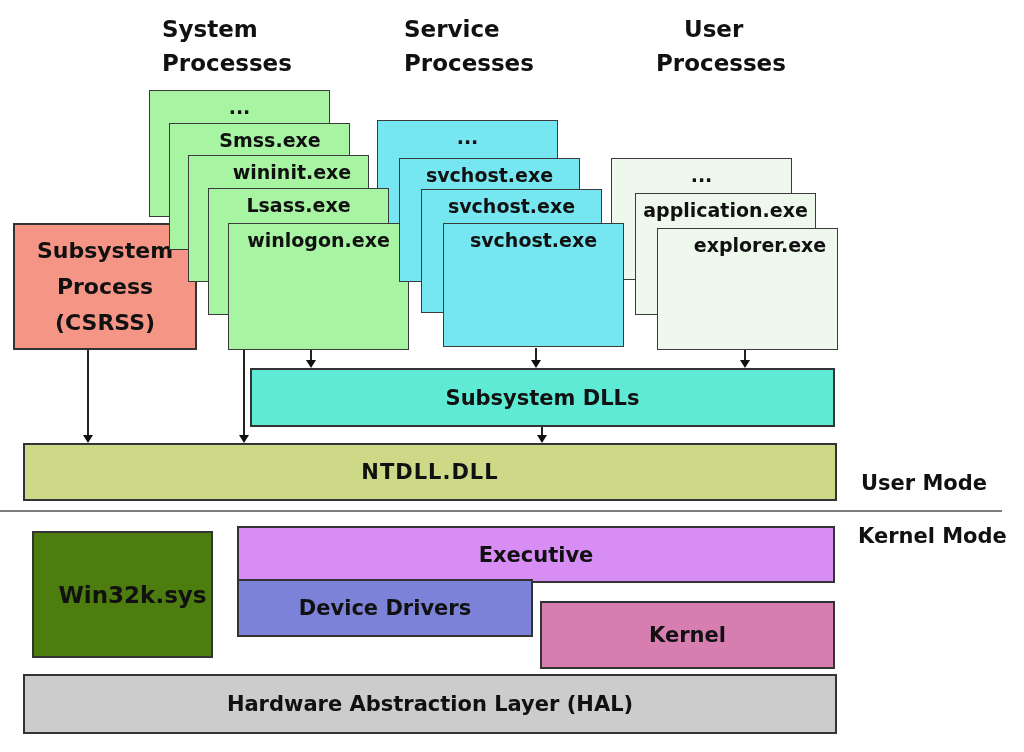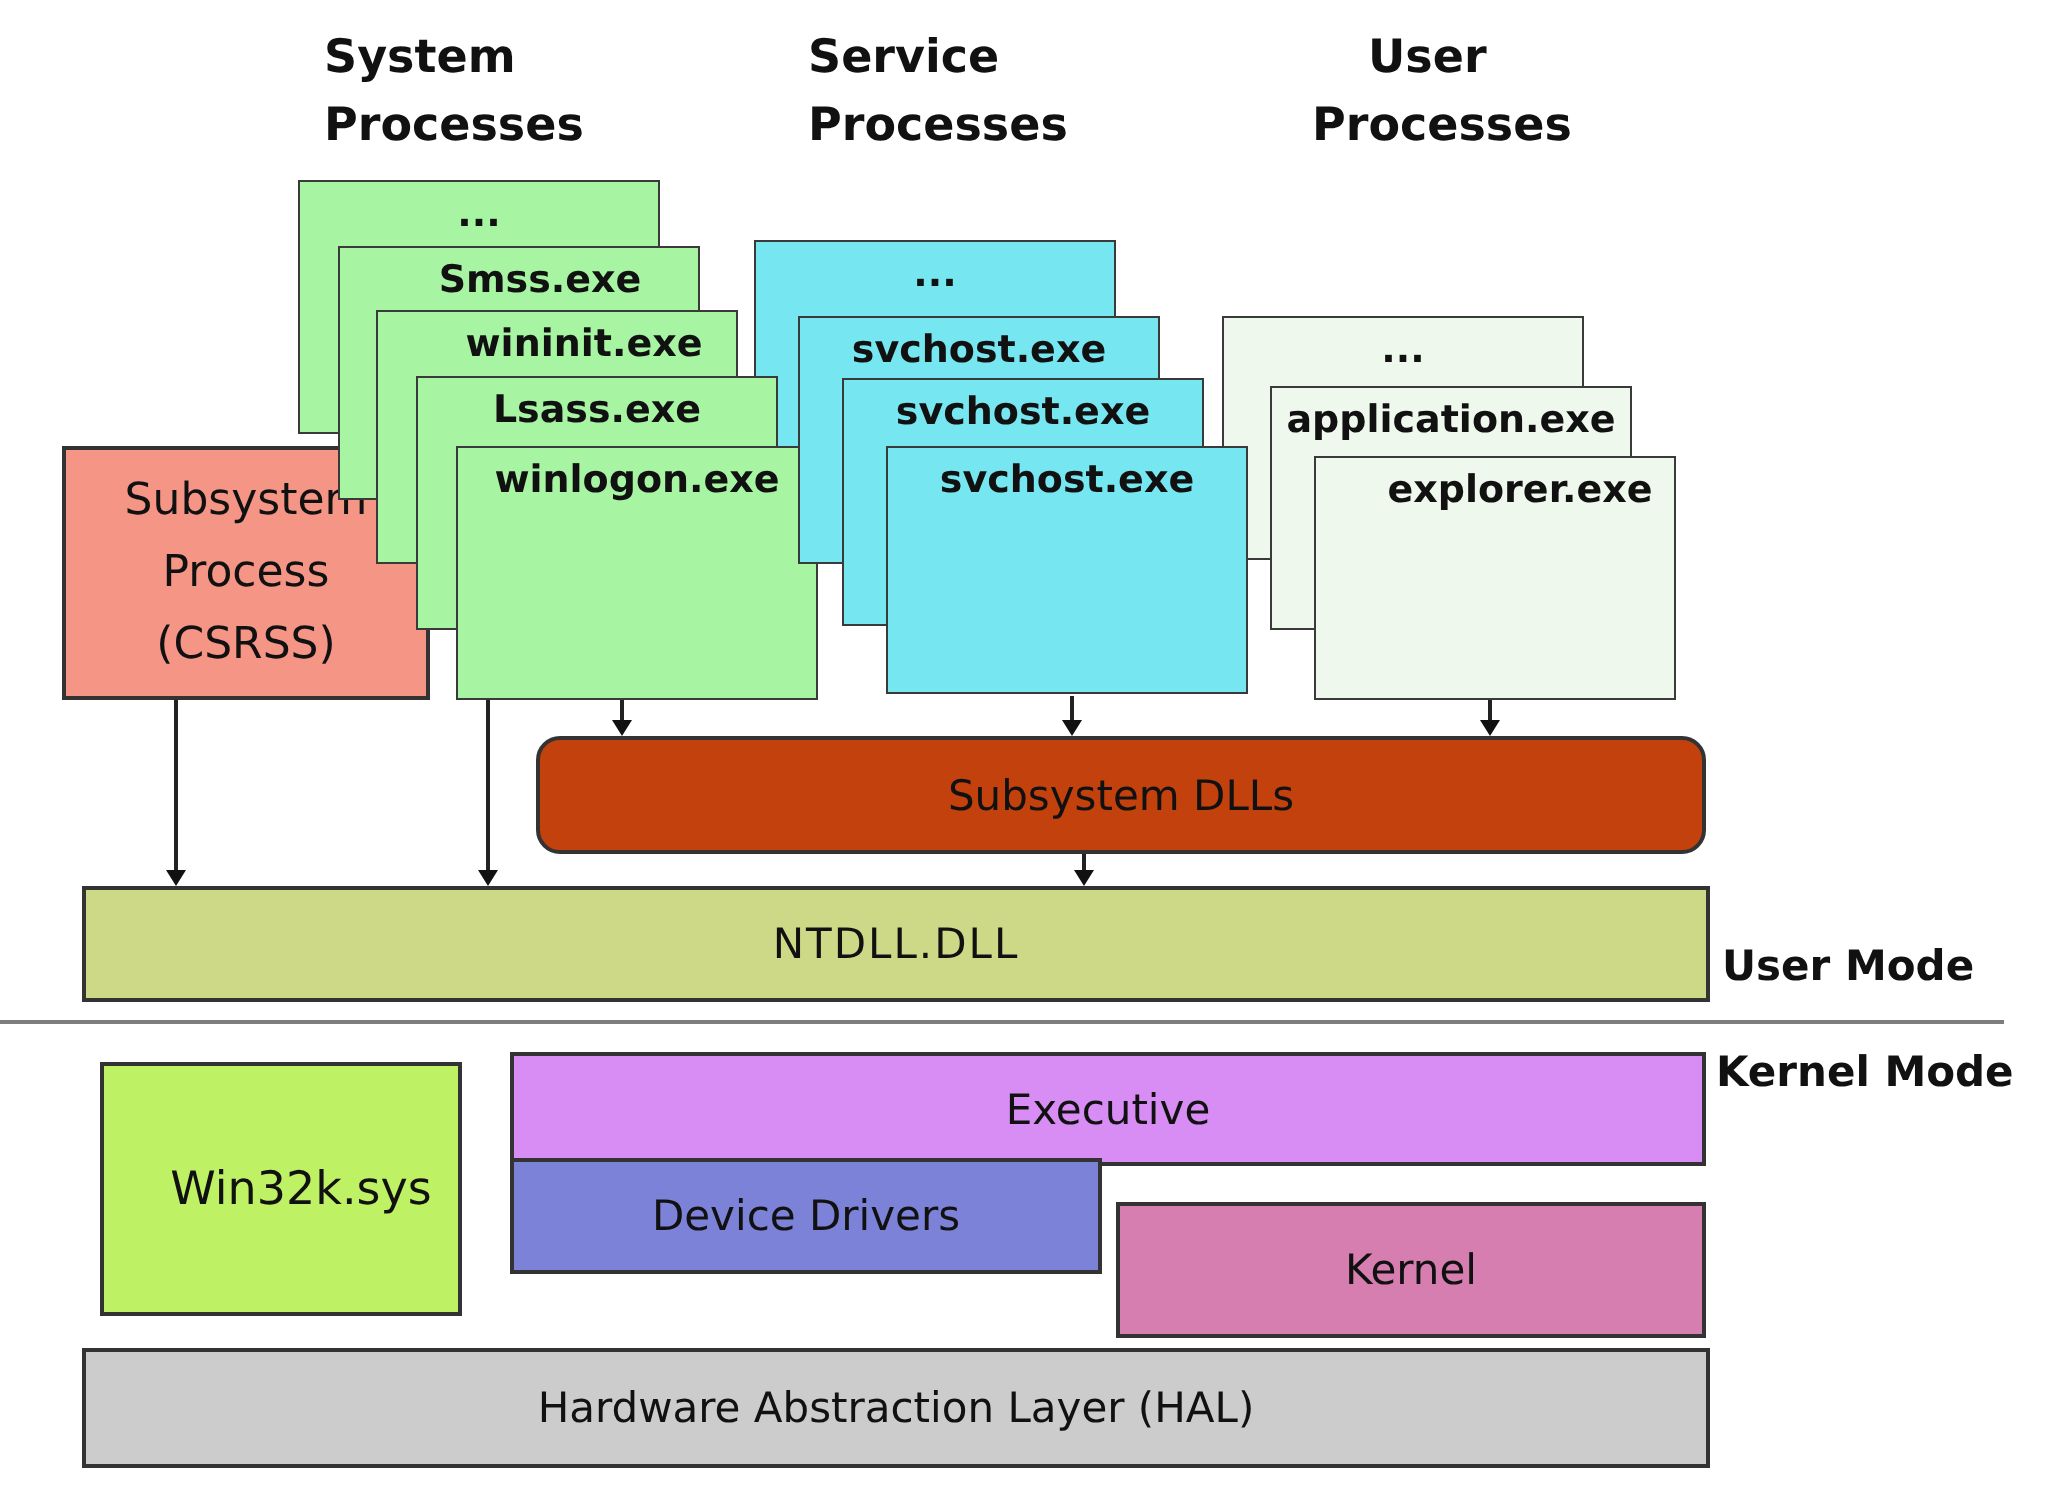"Subsystem" .box { font-weight: 400 -> 700; margin-left: 18px -> none }
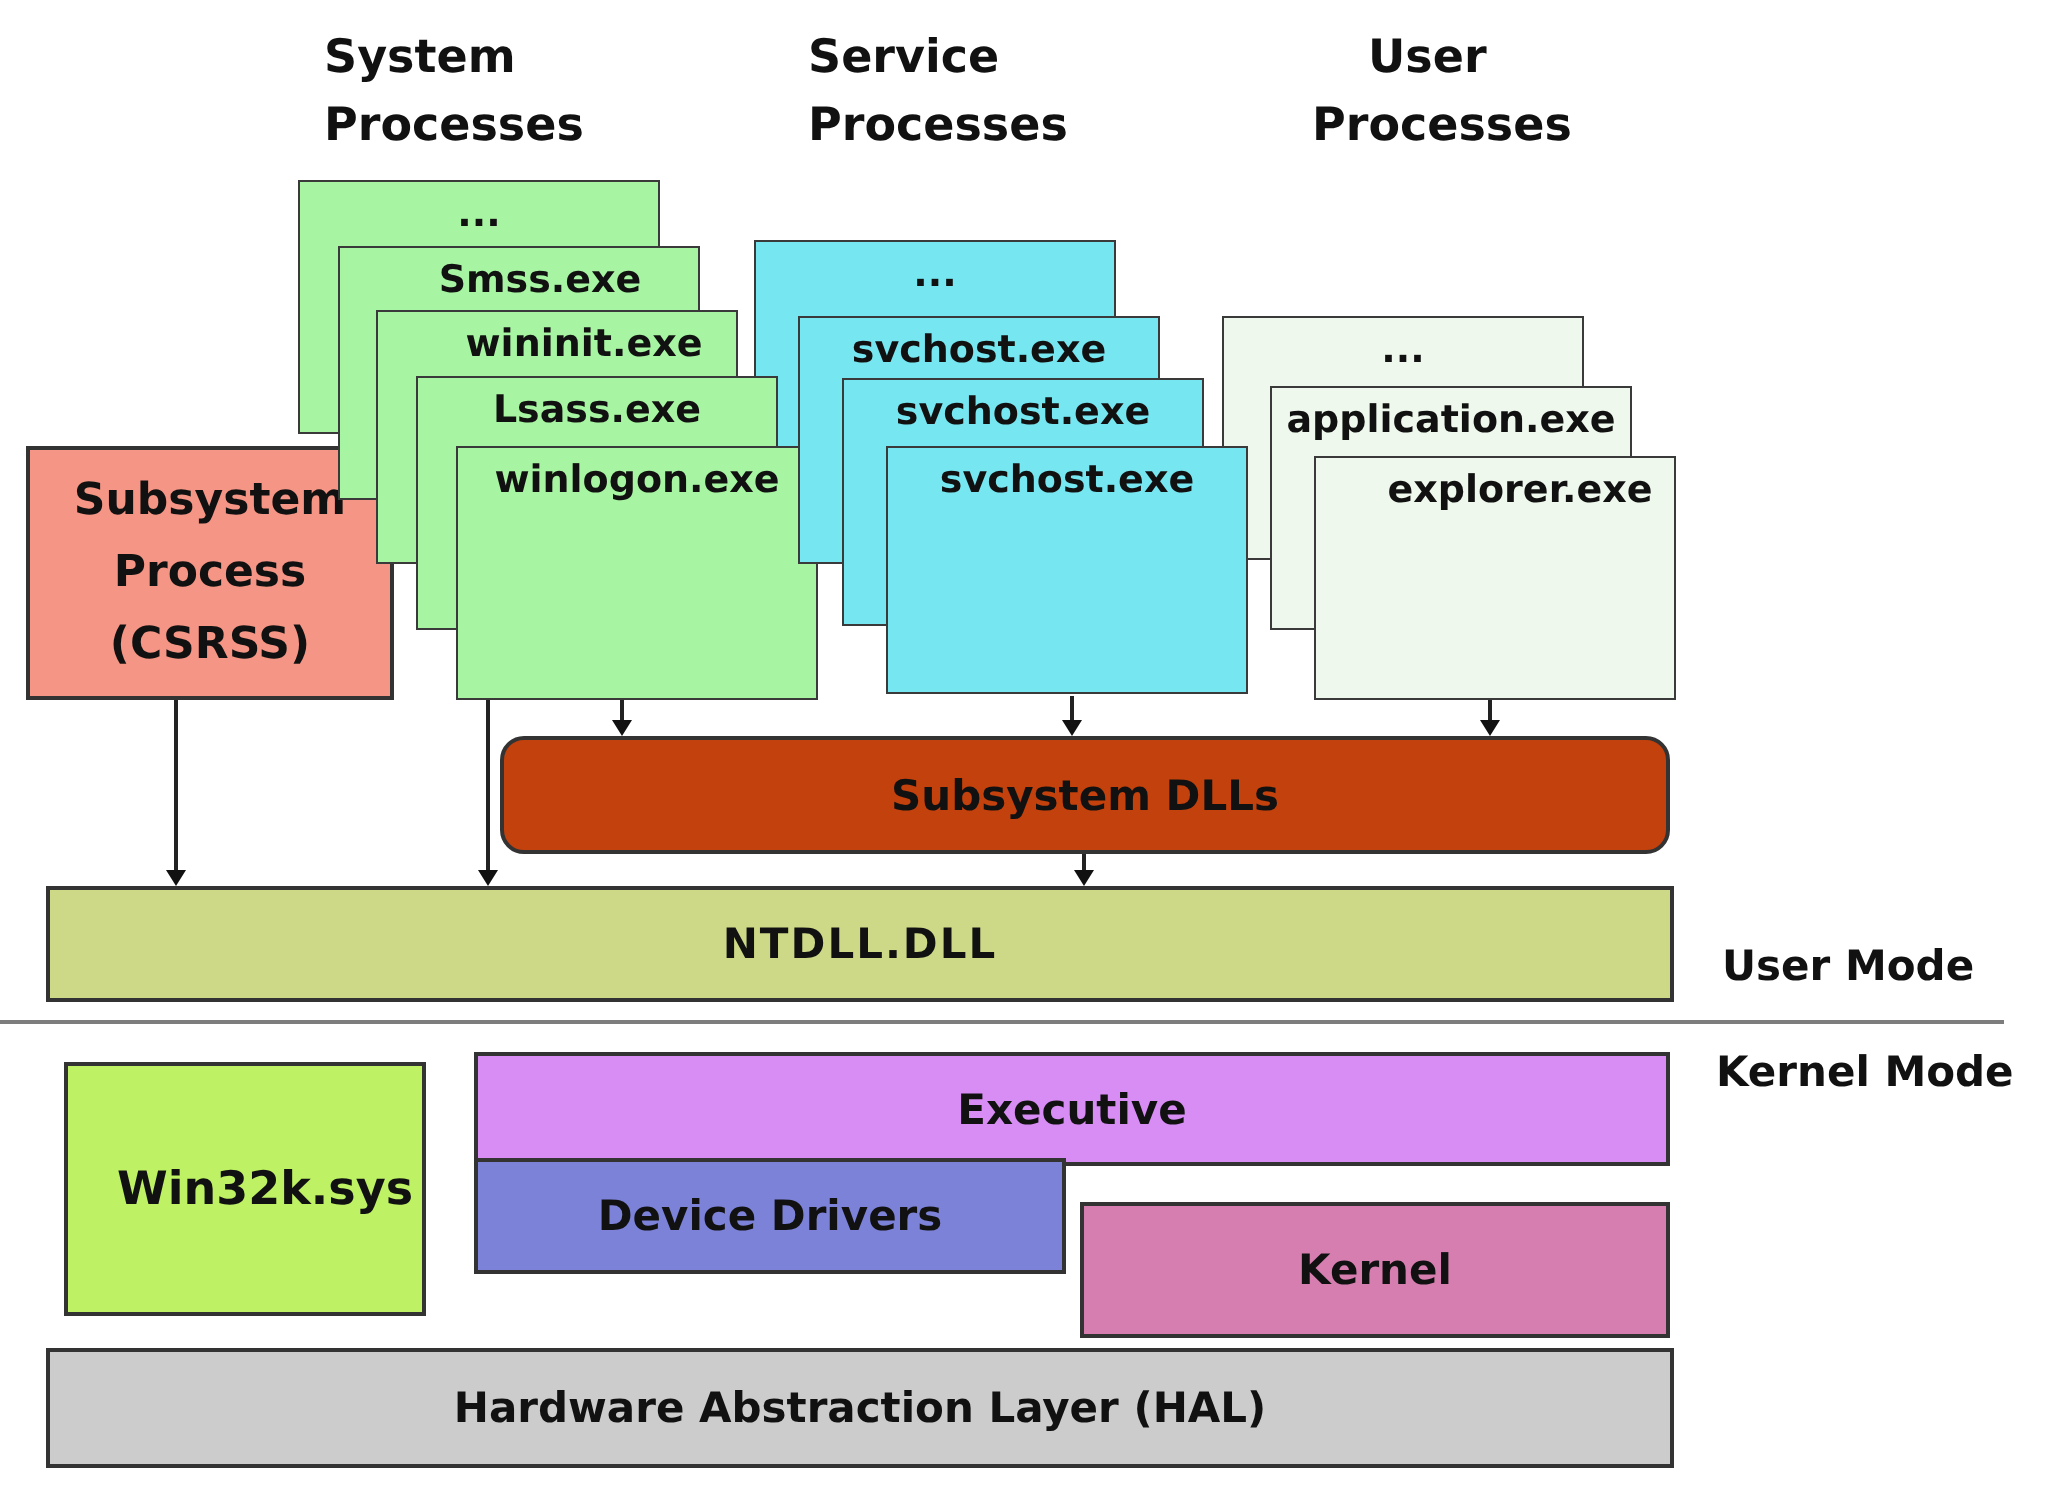"Subsystem DLLs" div.box { background-color: #c2410c -> #5eead4; border-radius: 12px -> none }
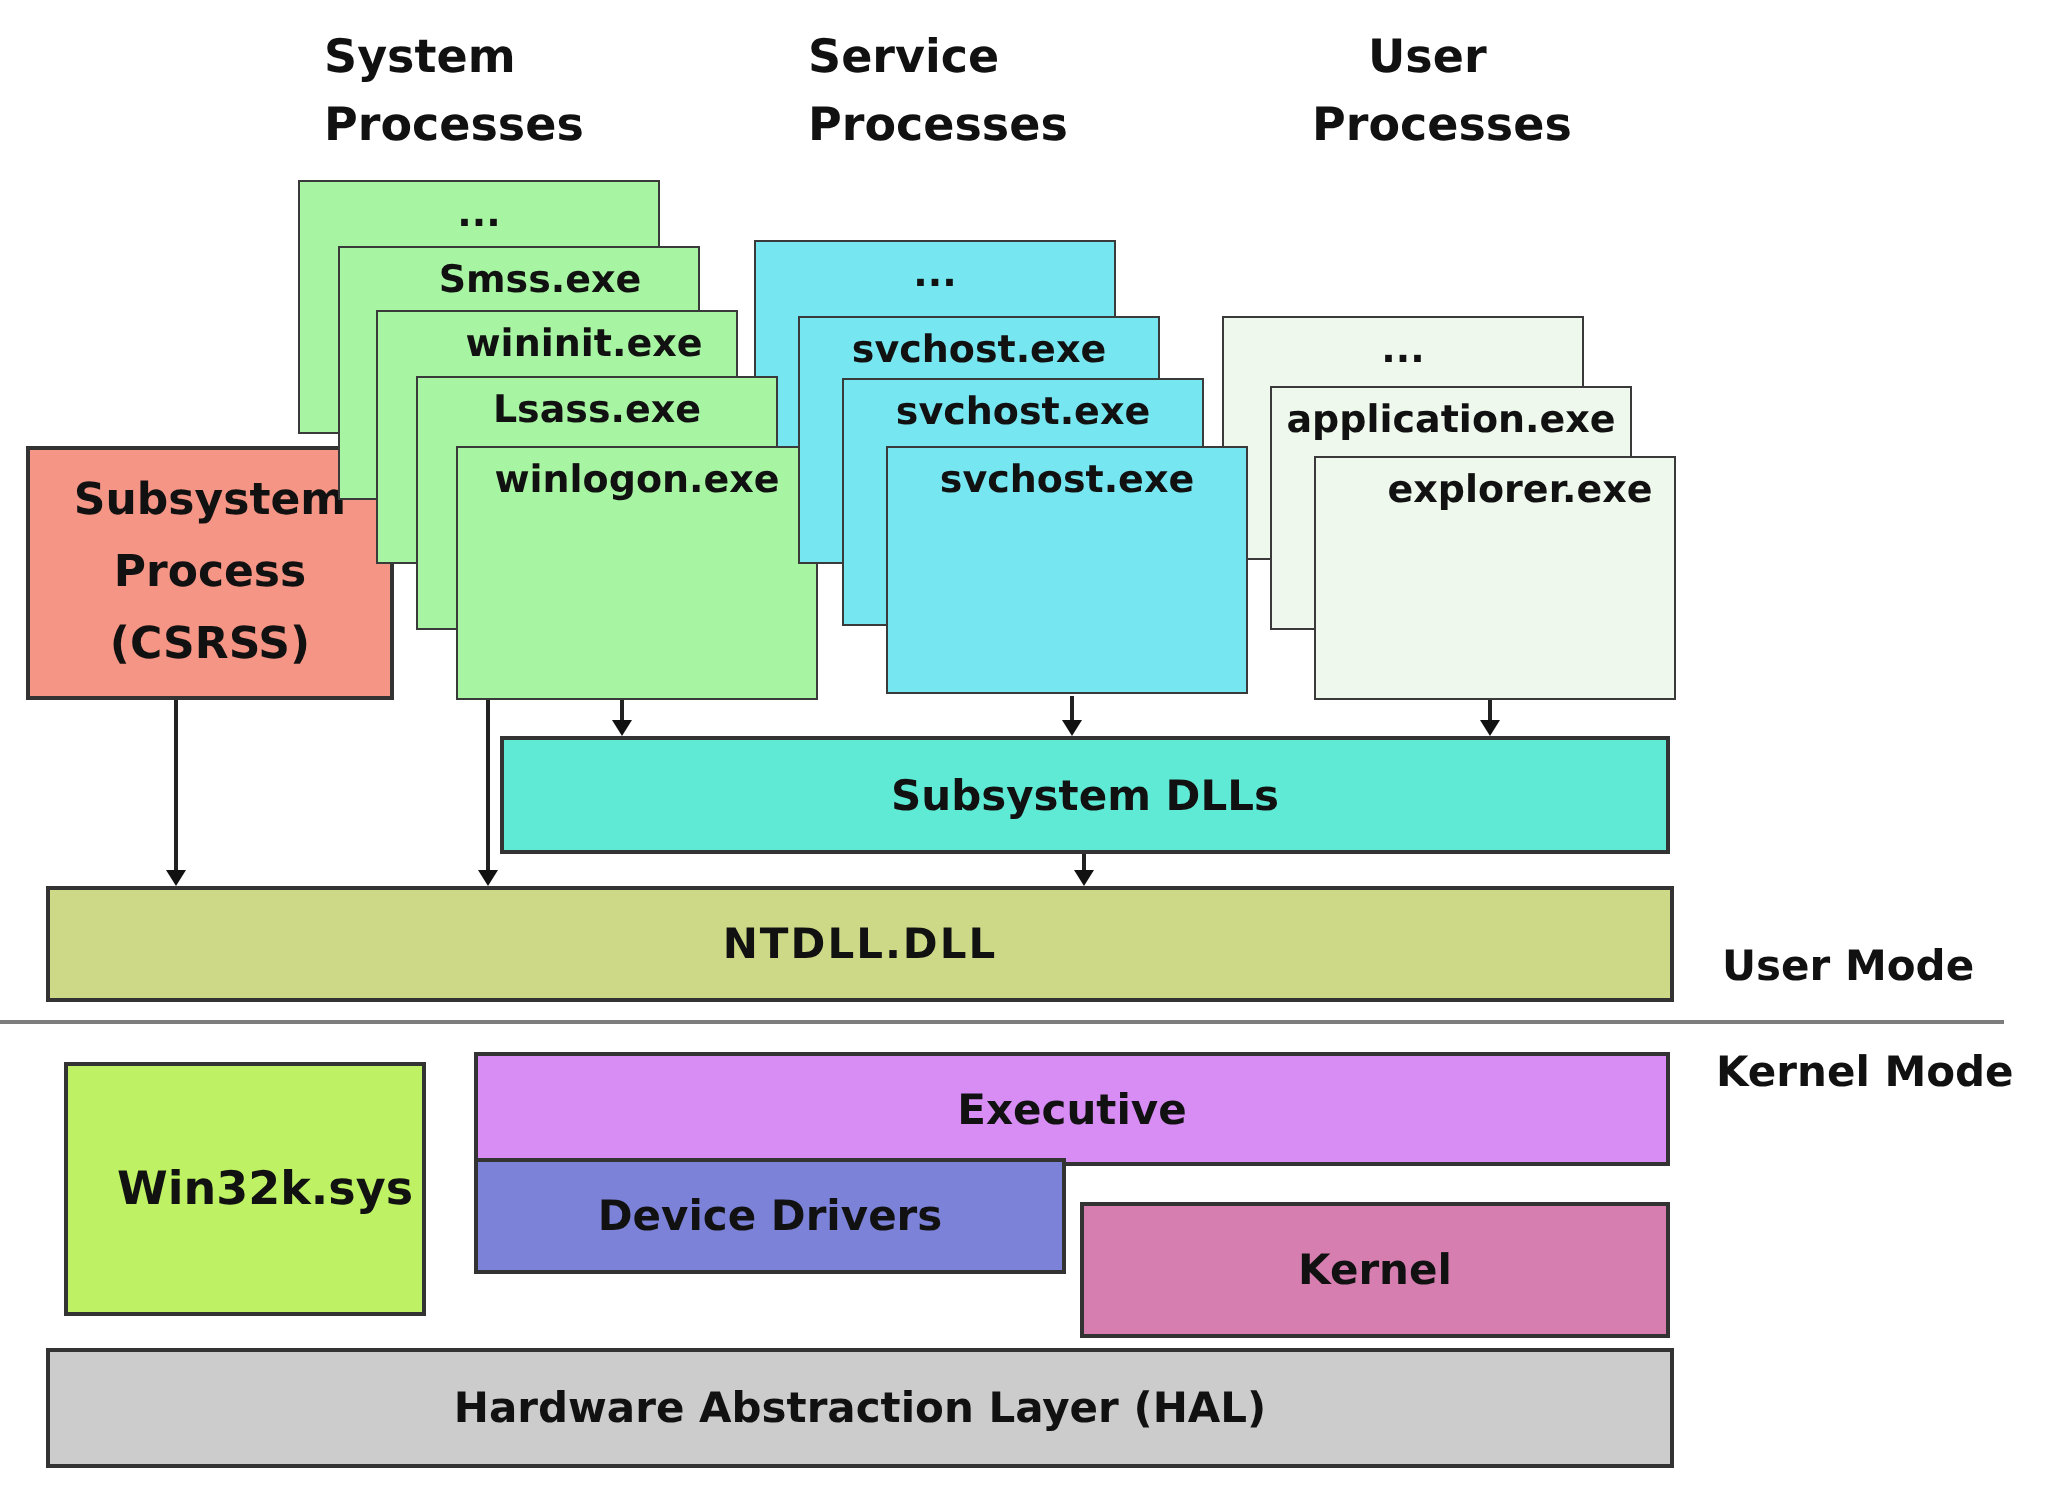"Win32k.sys" div.box { background-color: #bef264 -> #4d7c0f }
